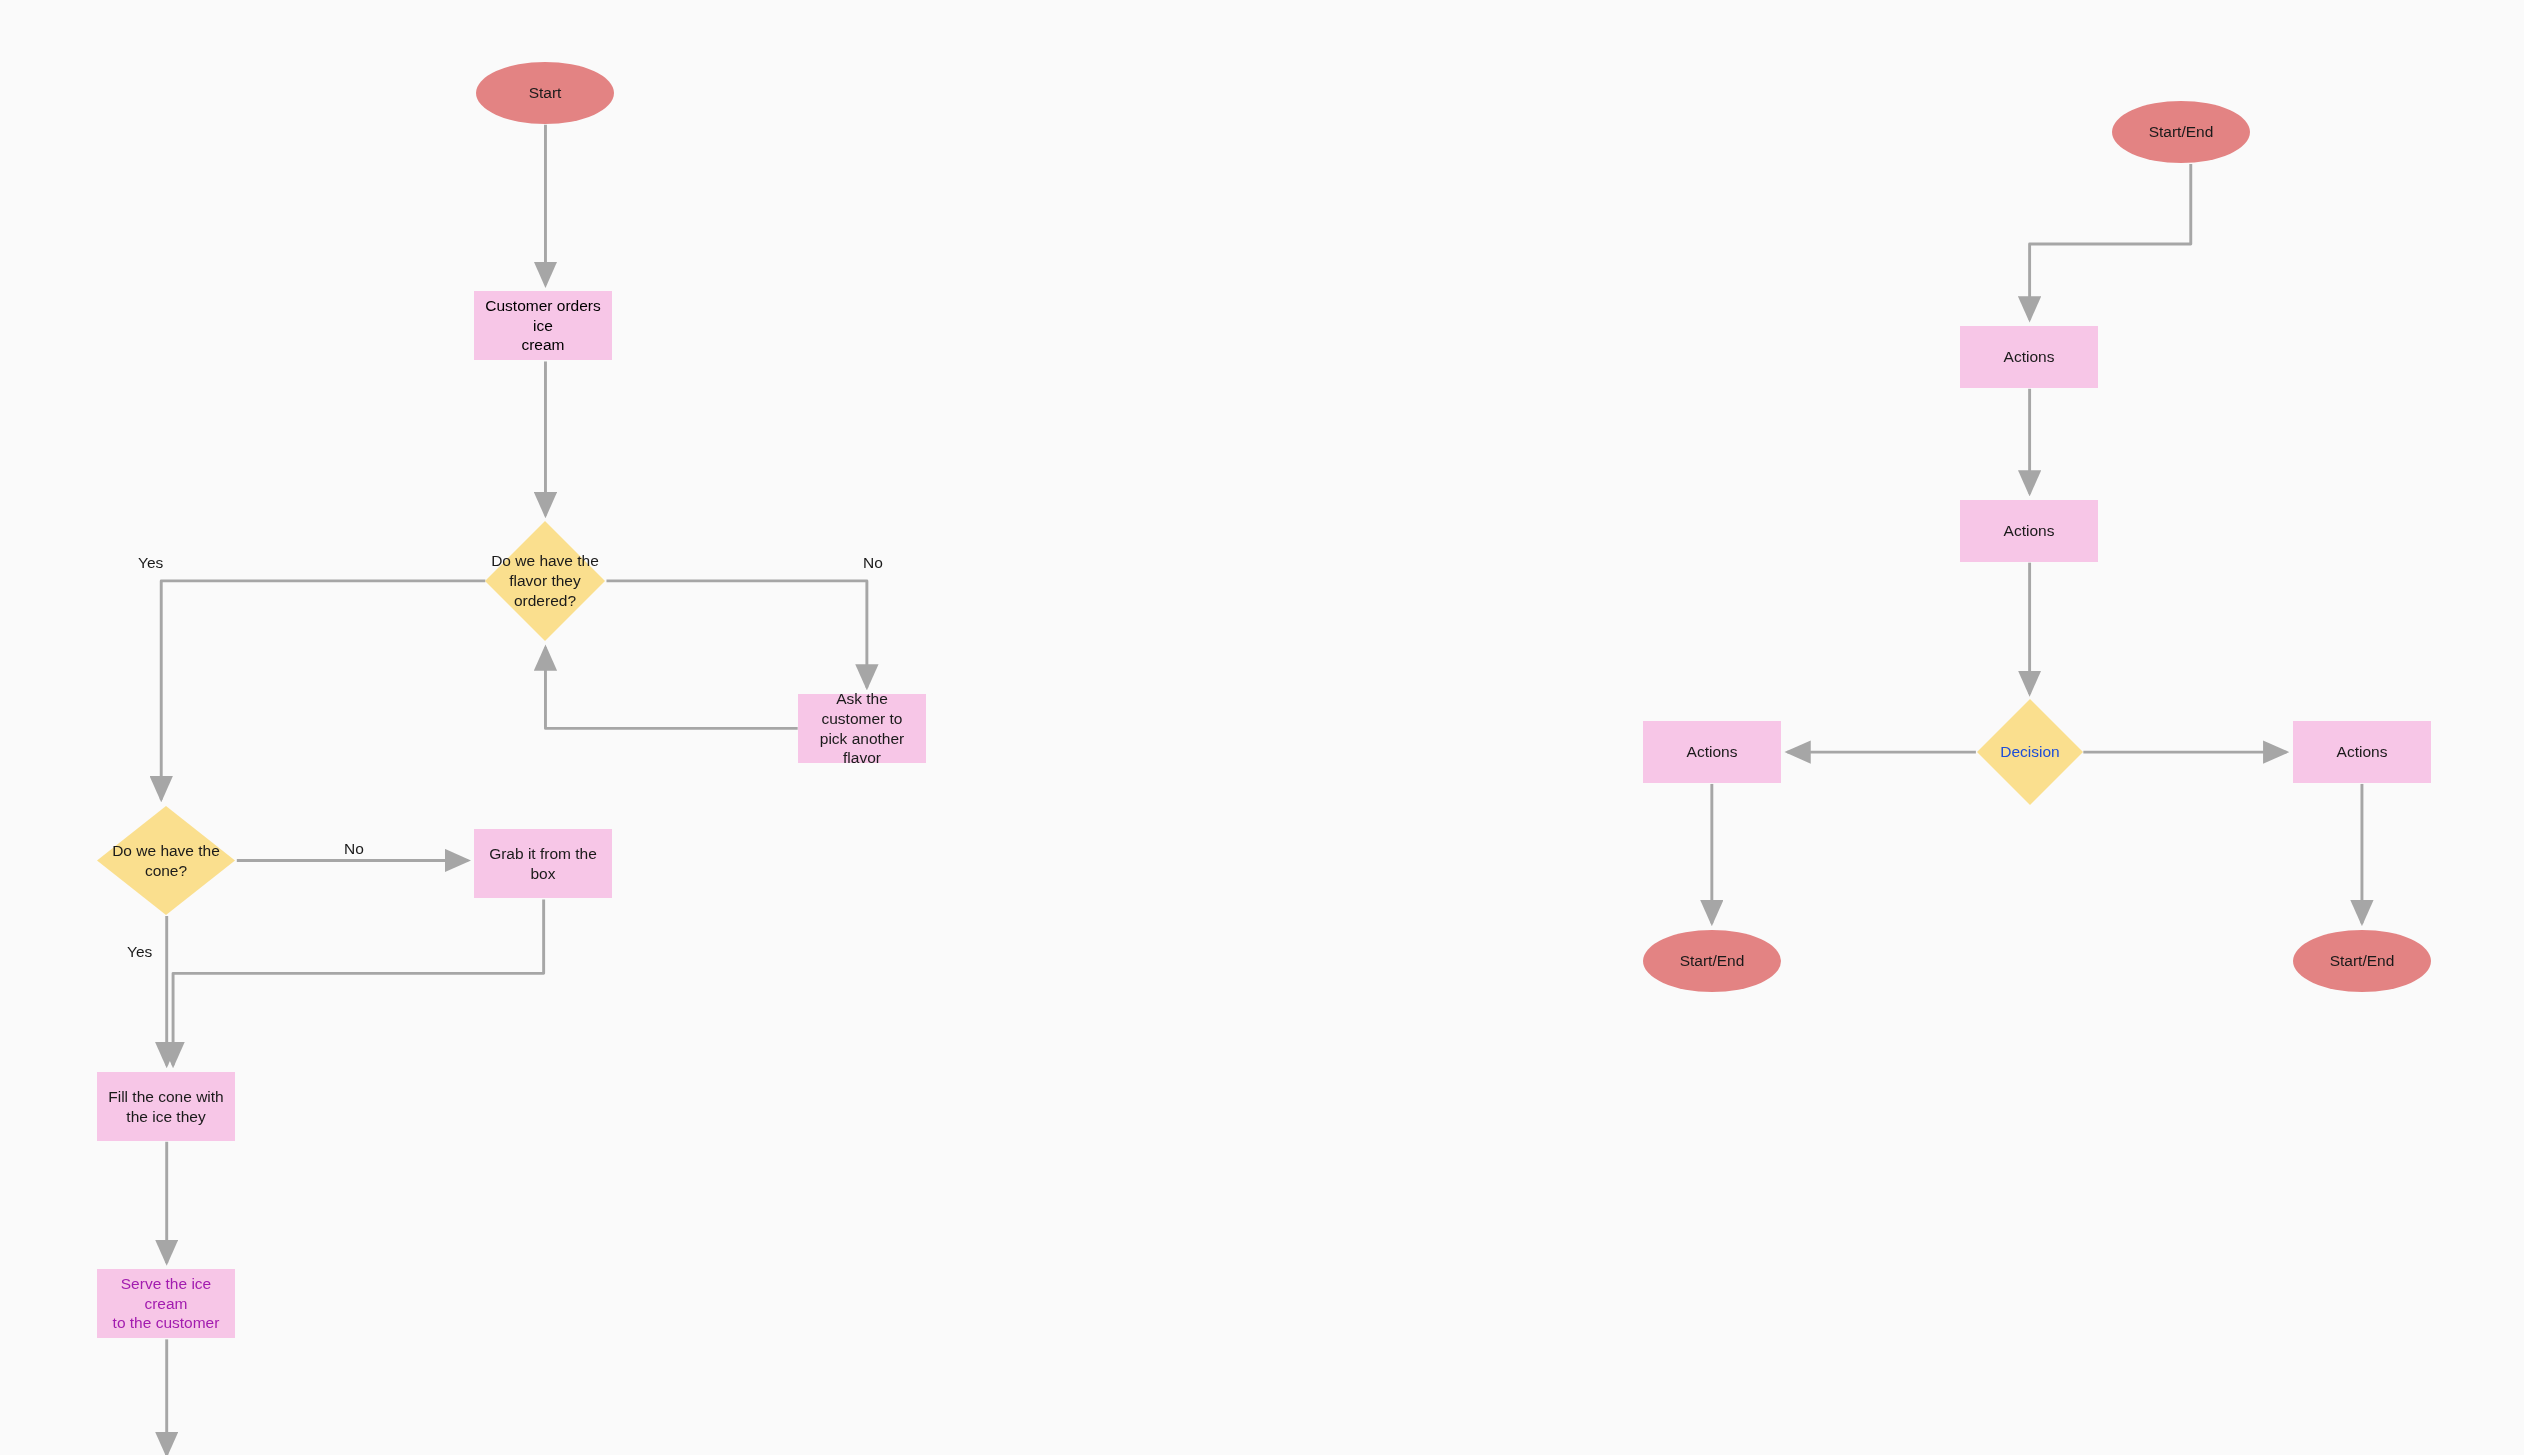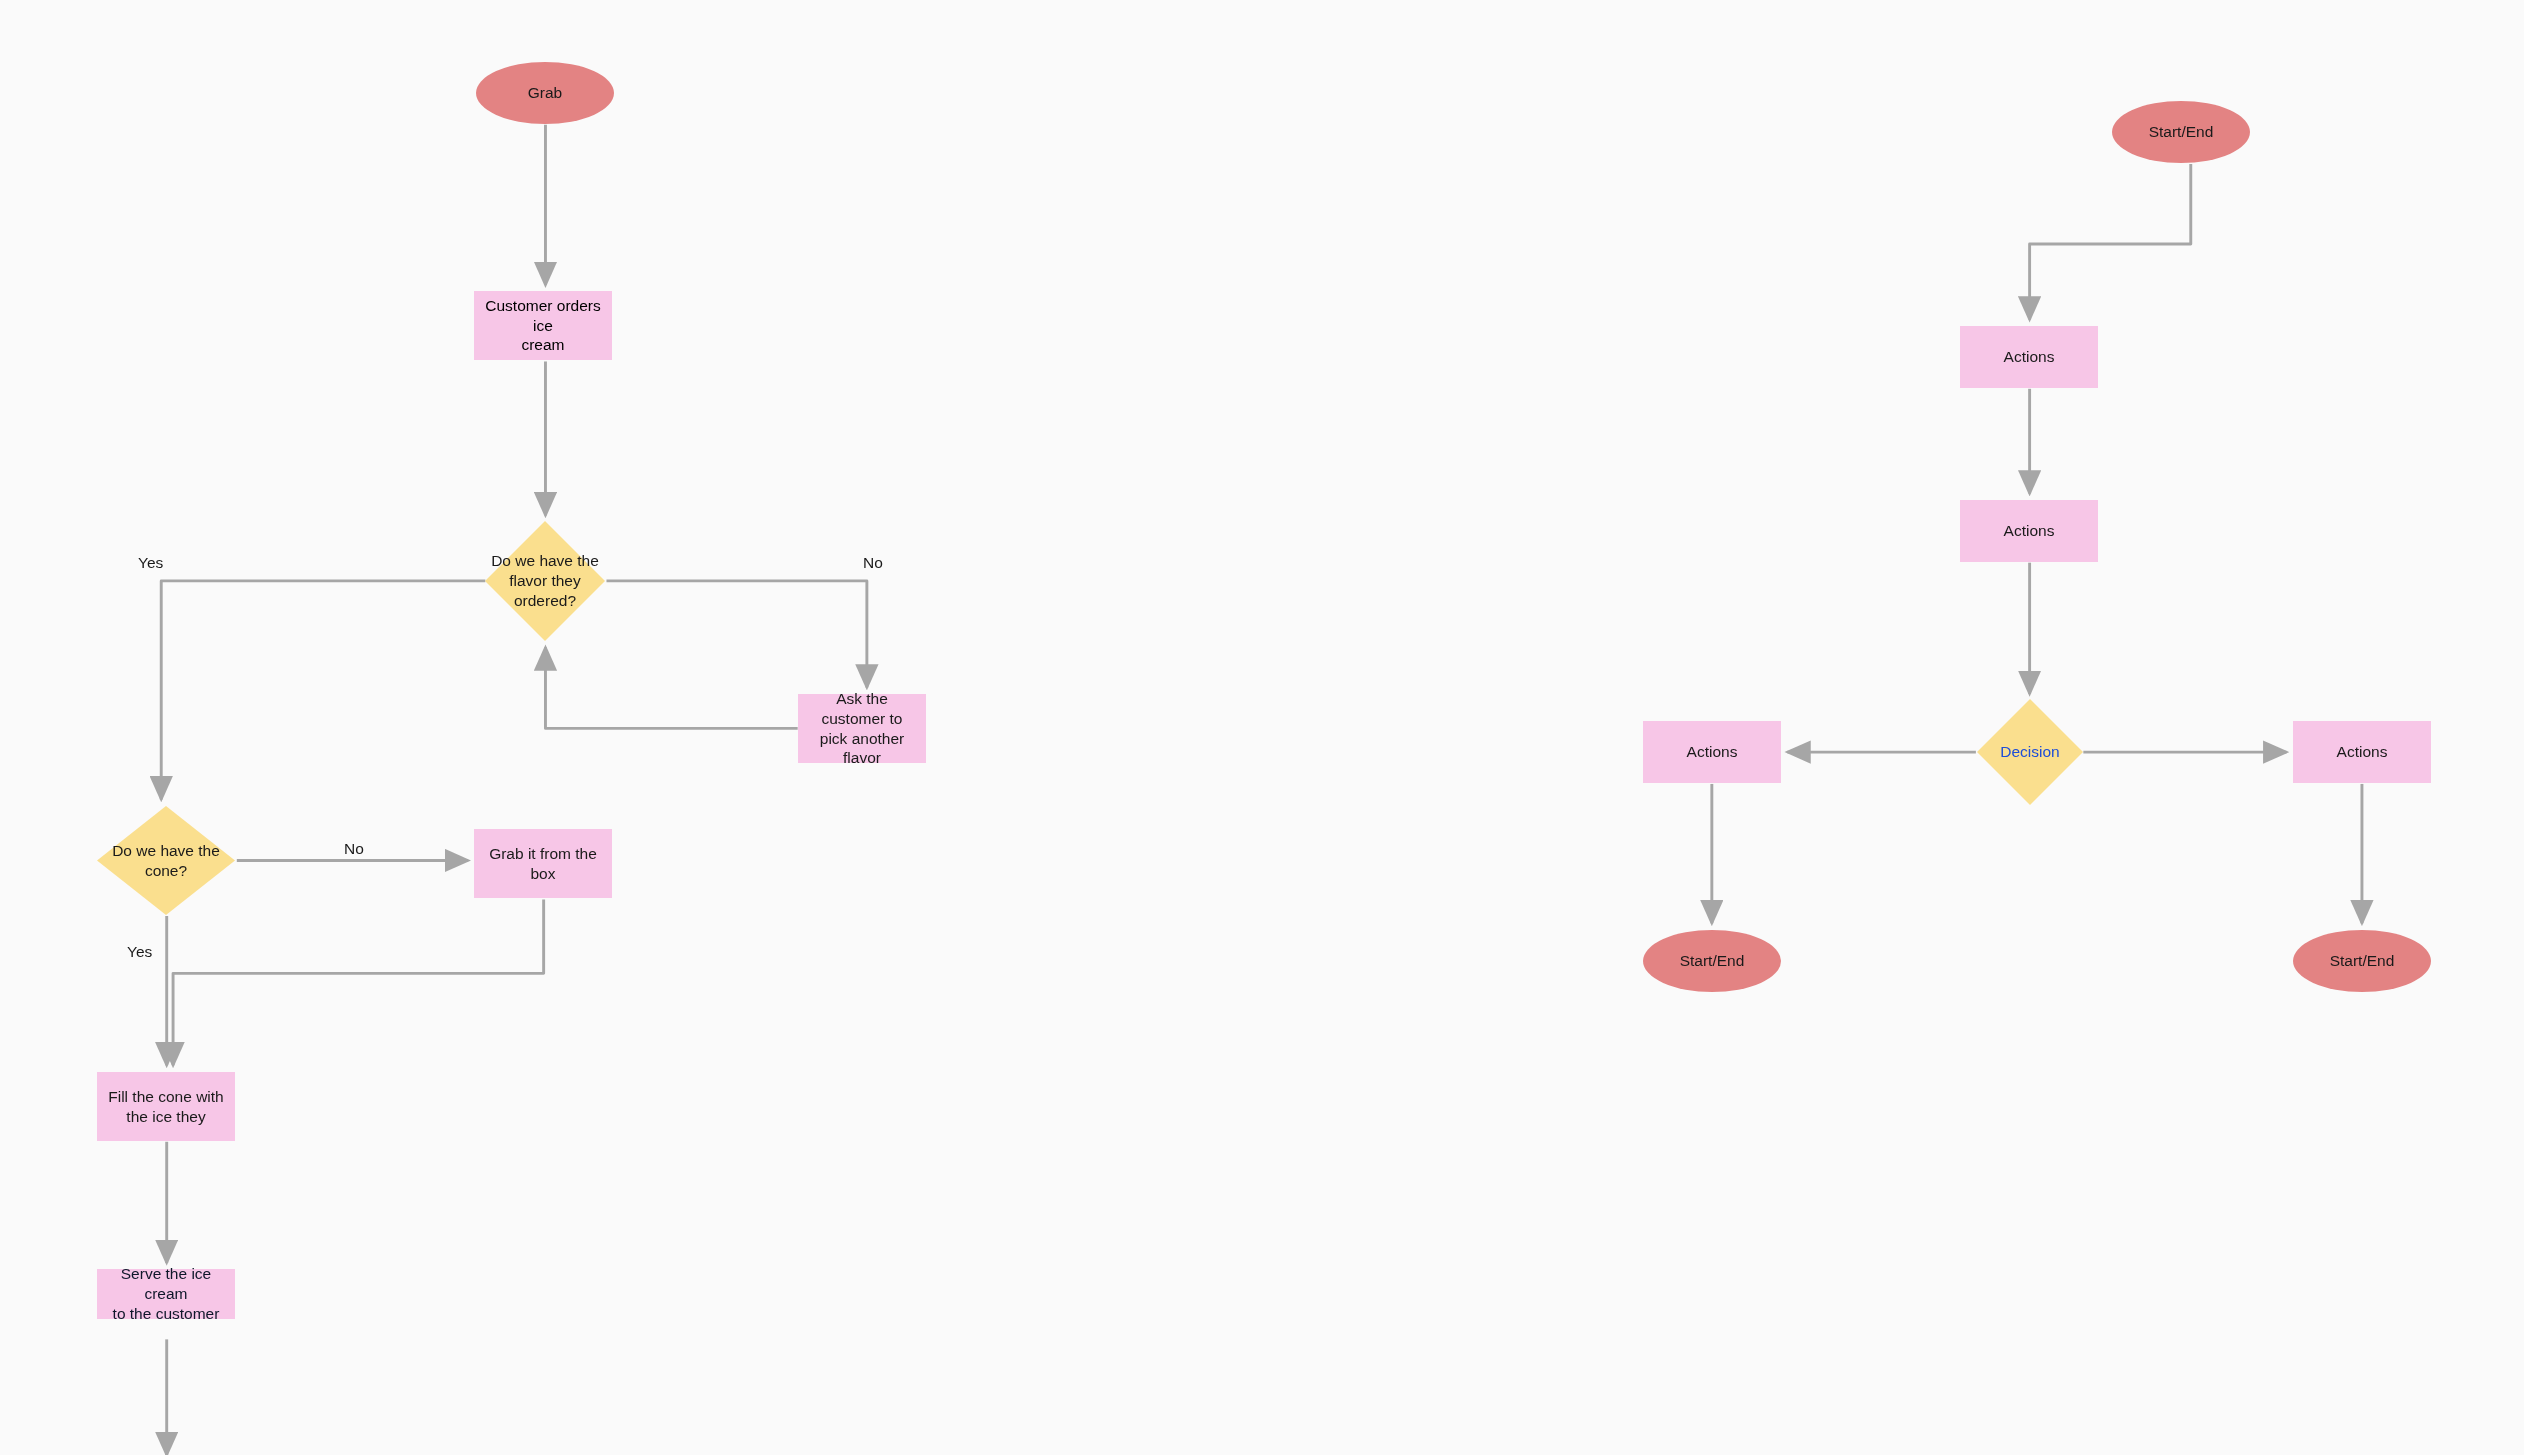"Grab" span.node-label { text: Grab -> Start }
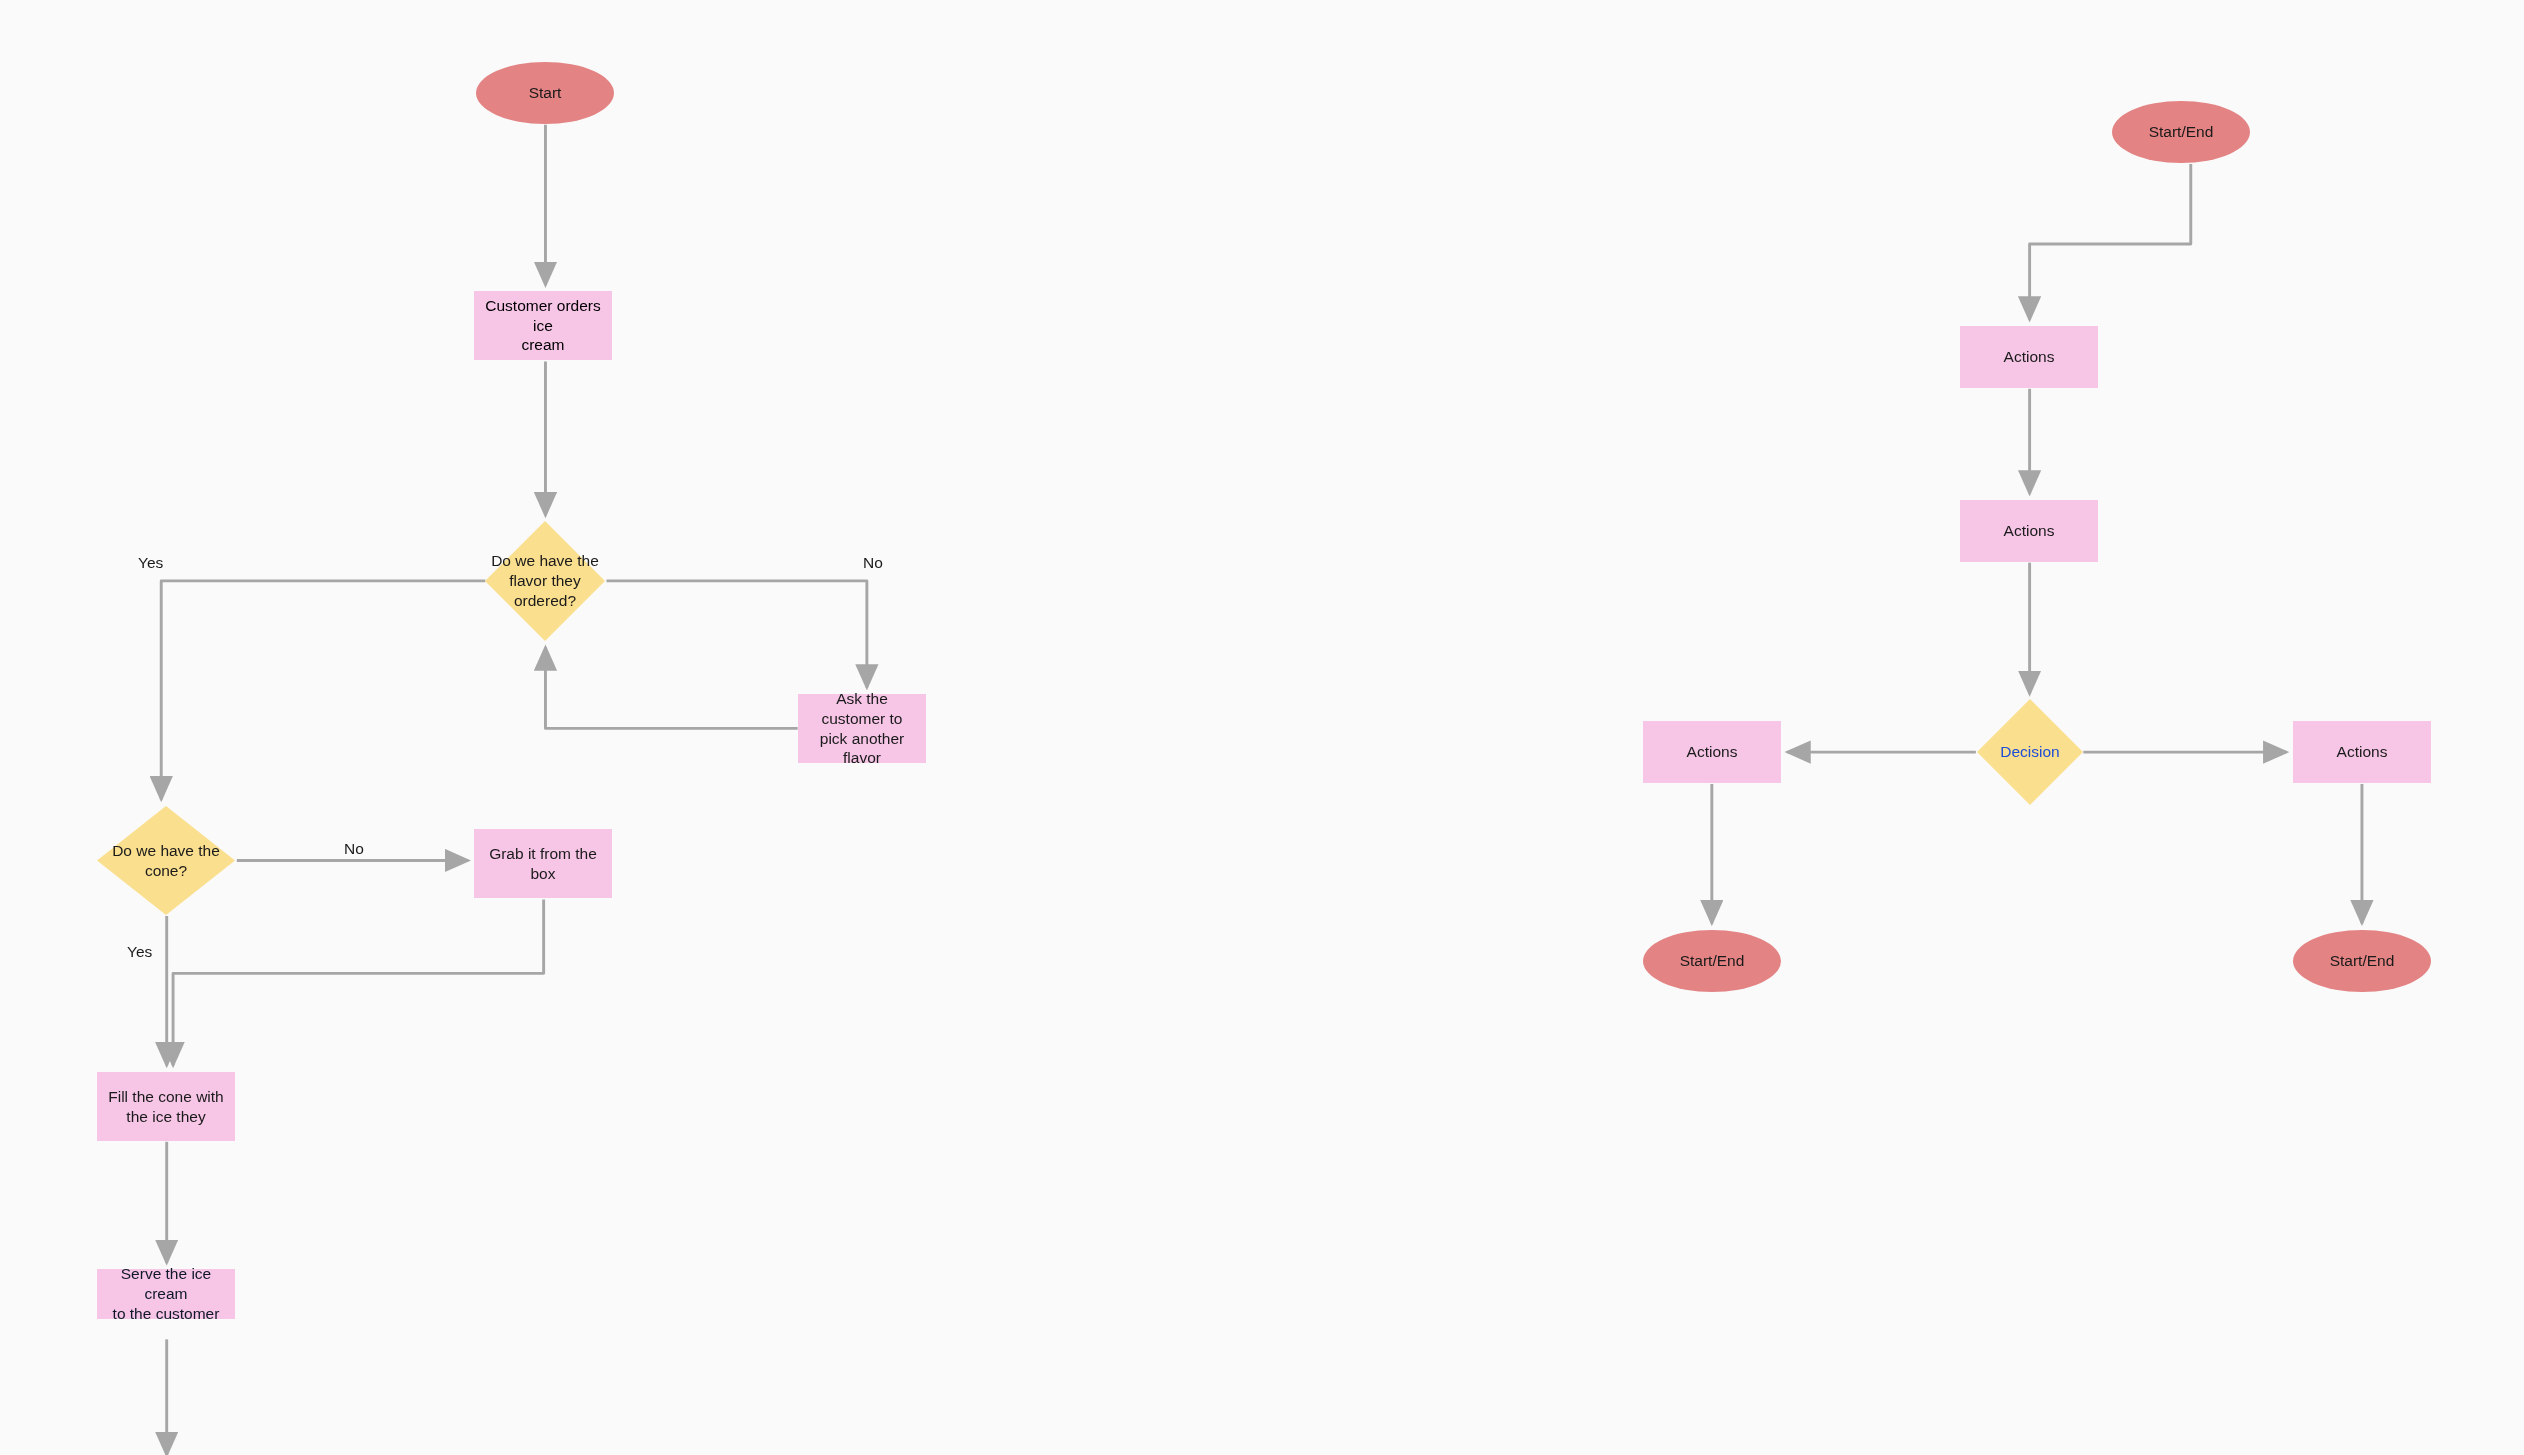"Serve the ice cream" div.node { color: #0f172a -> #a21caf; height: 50px -> 69px }
